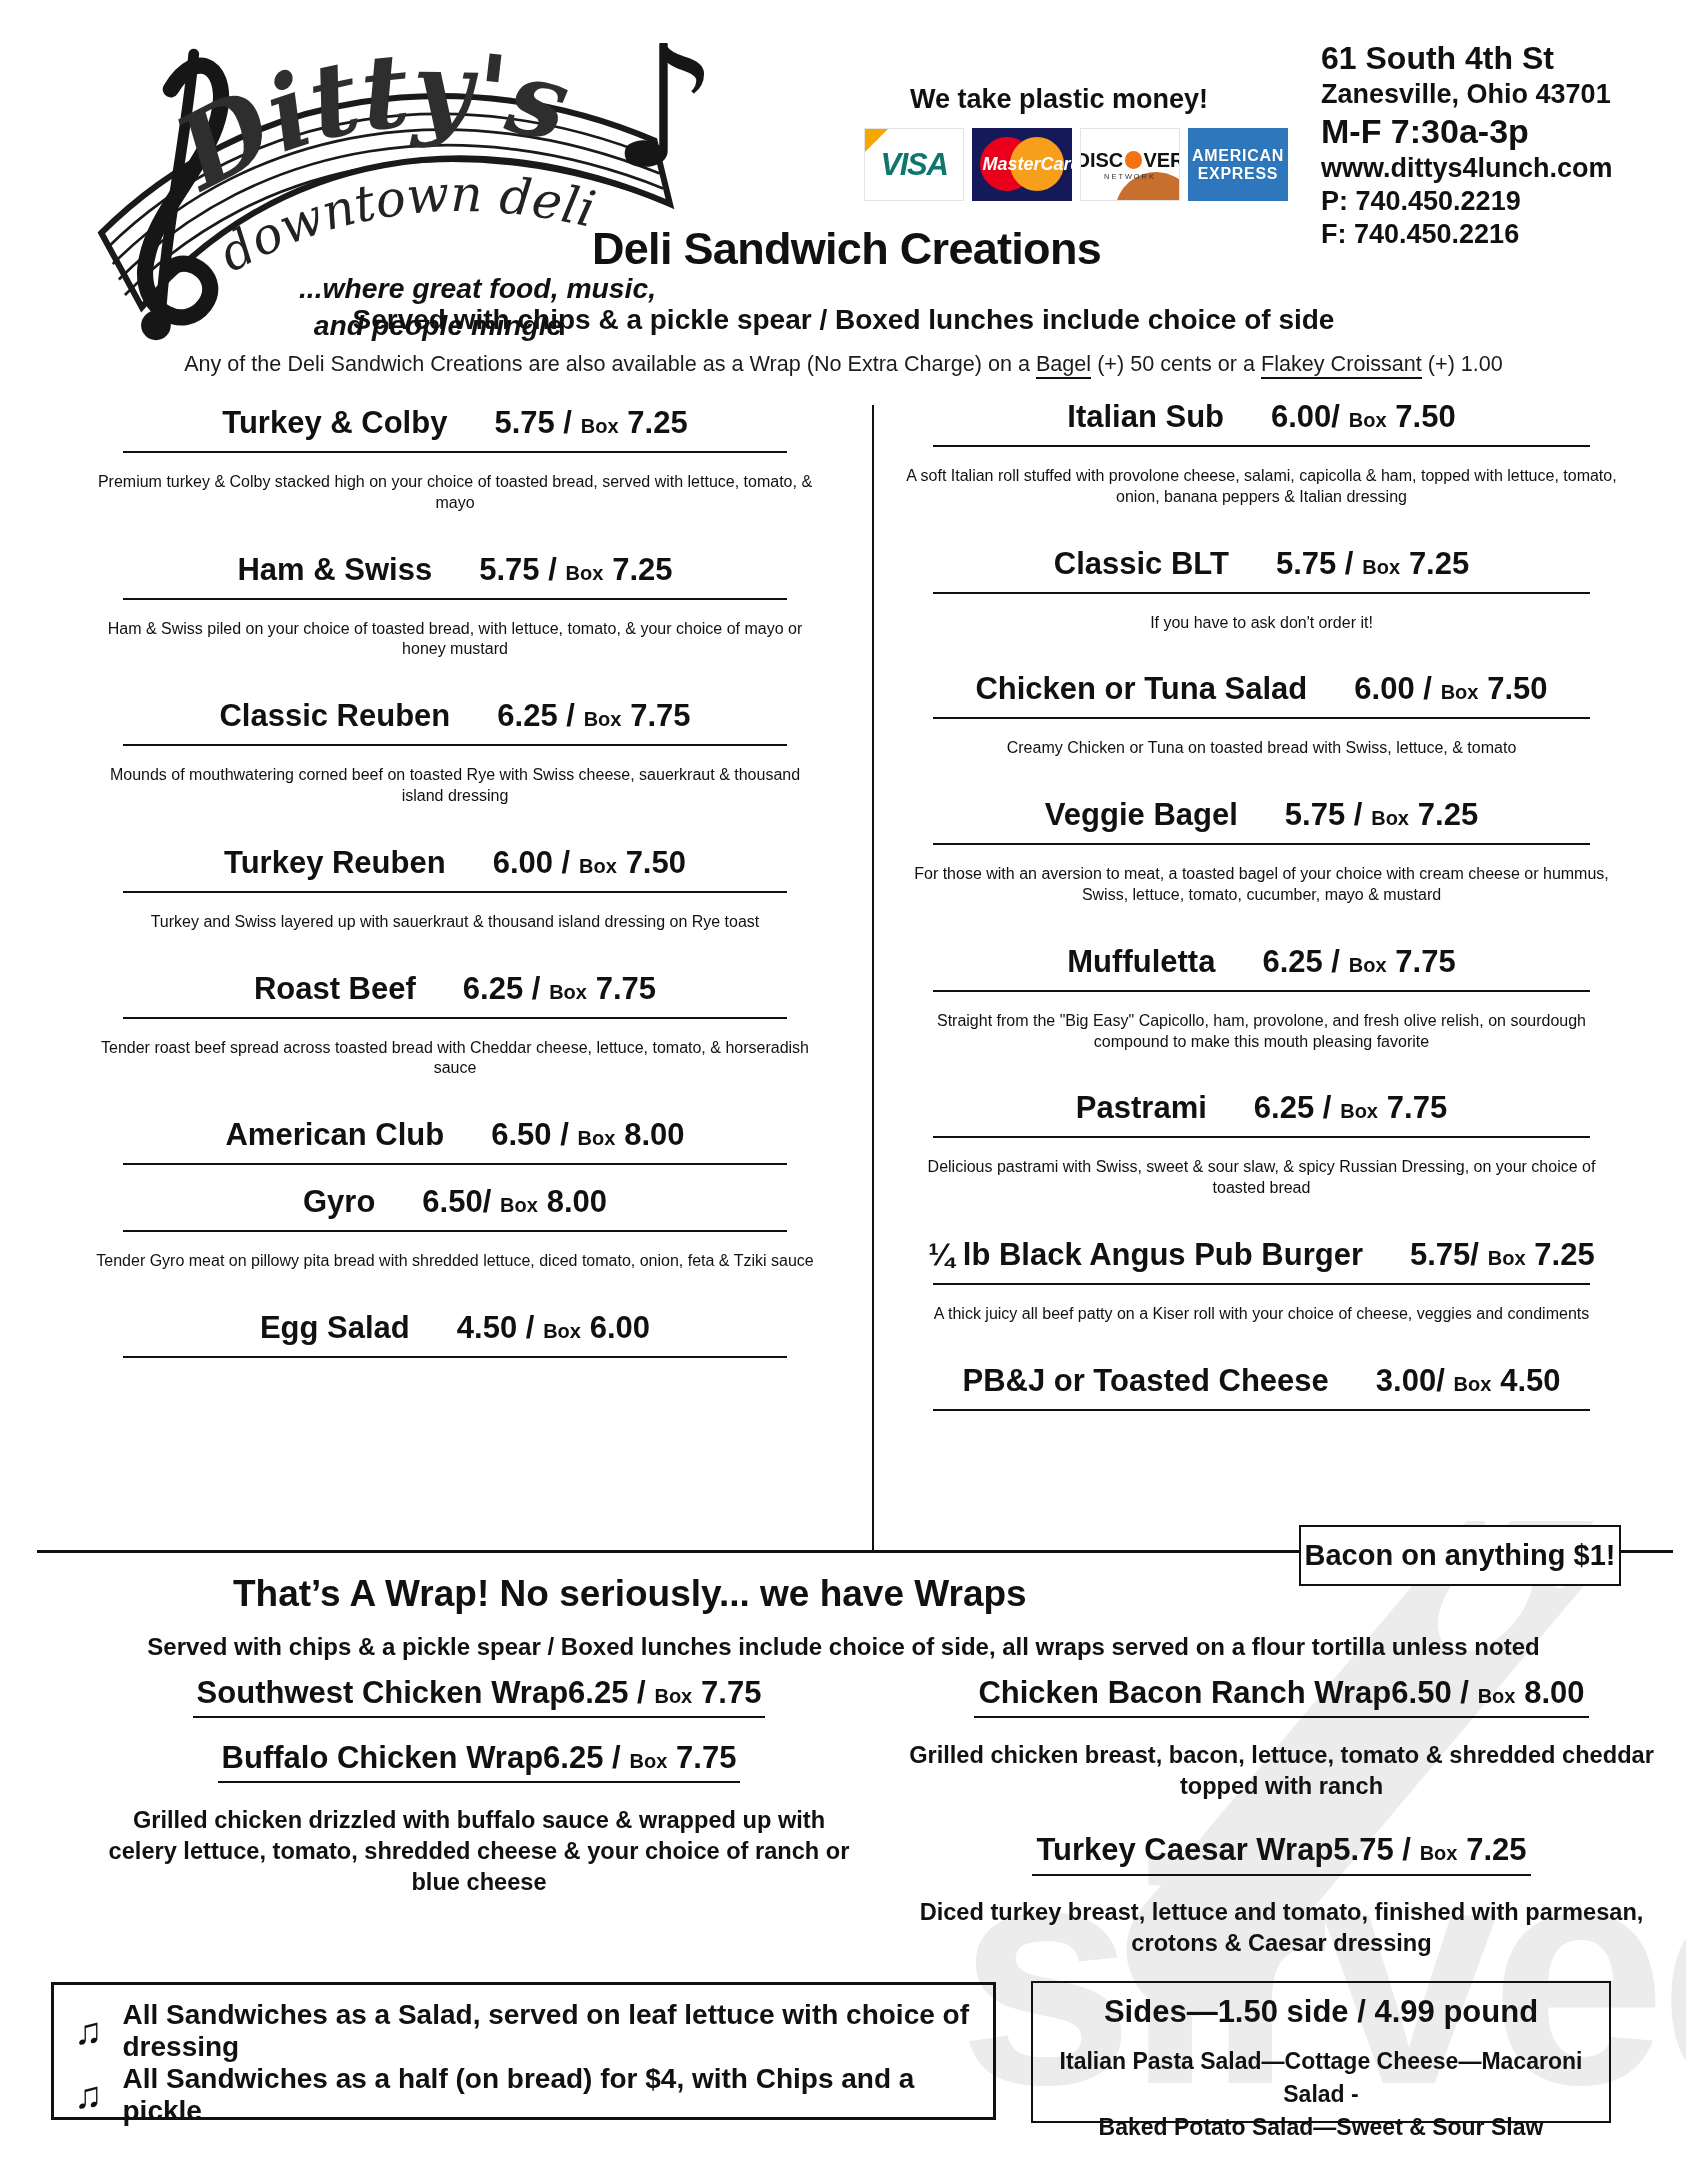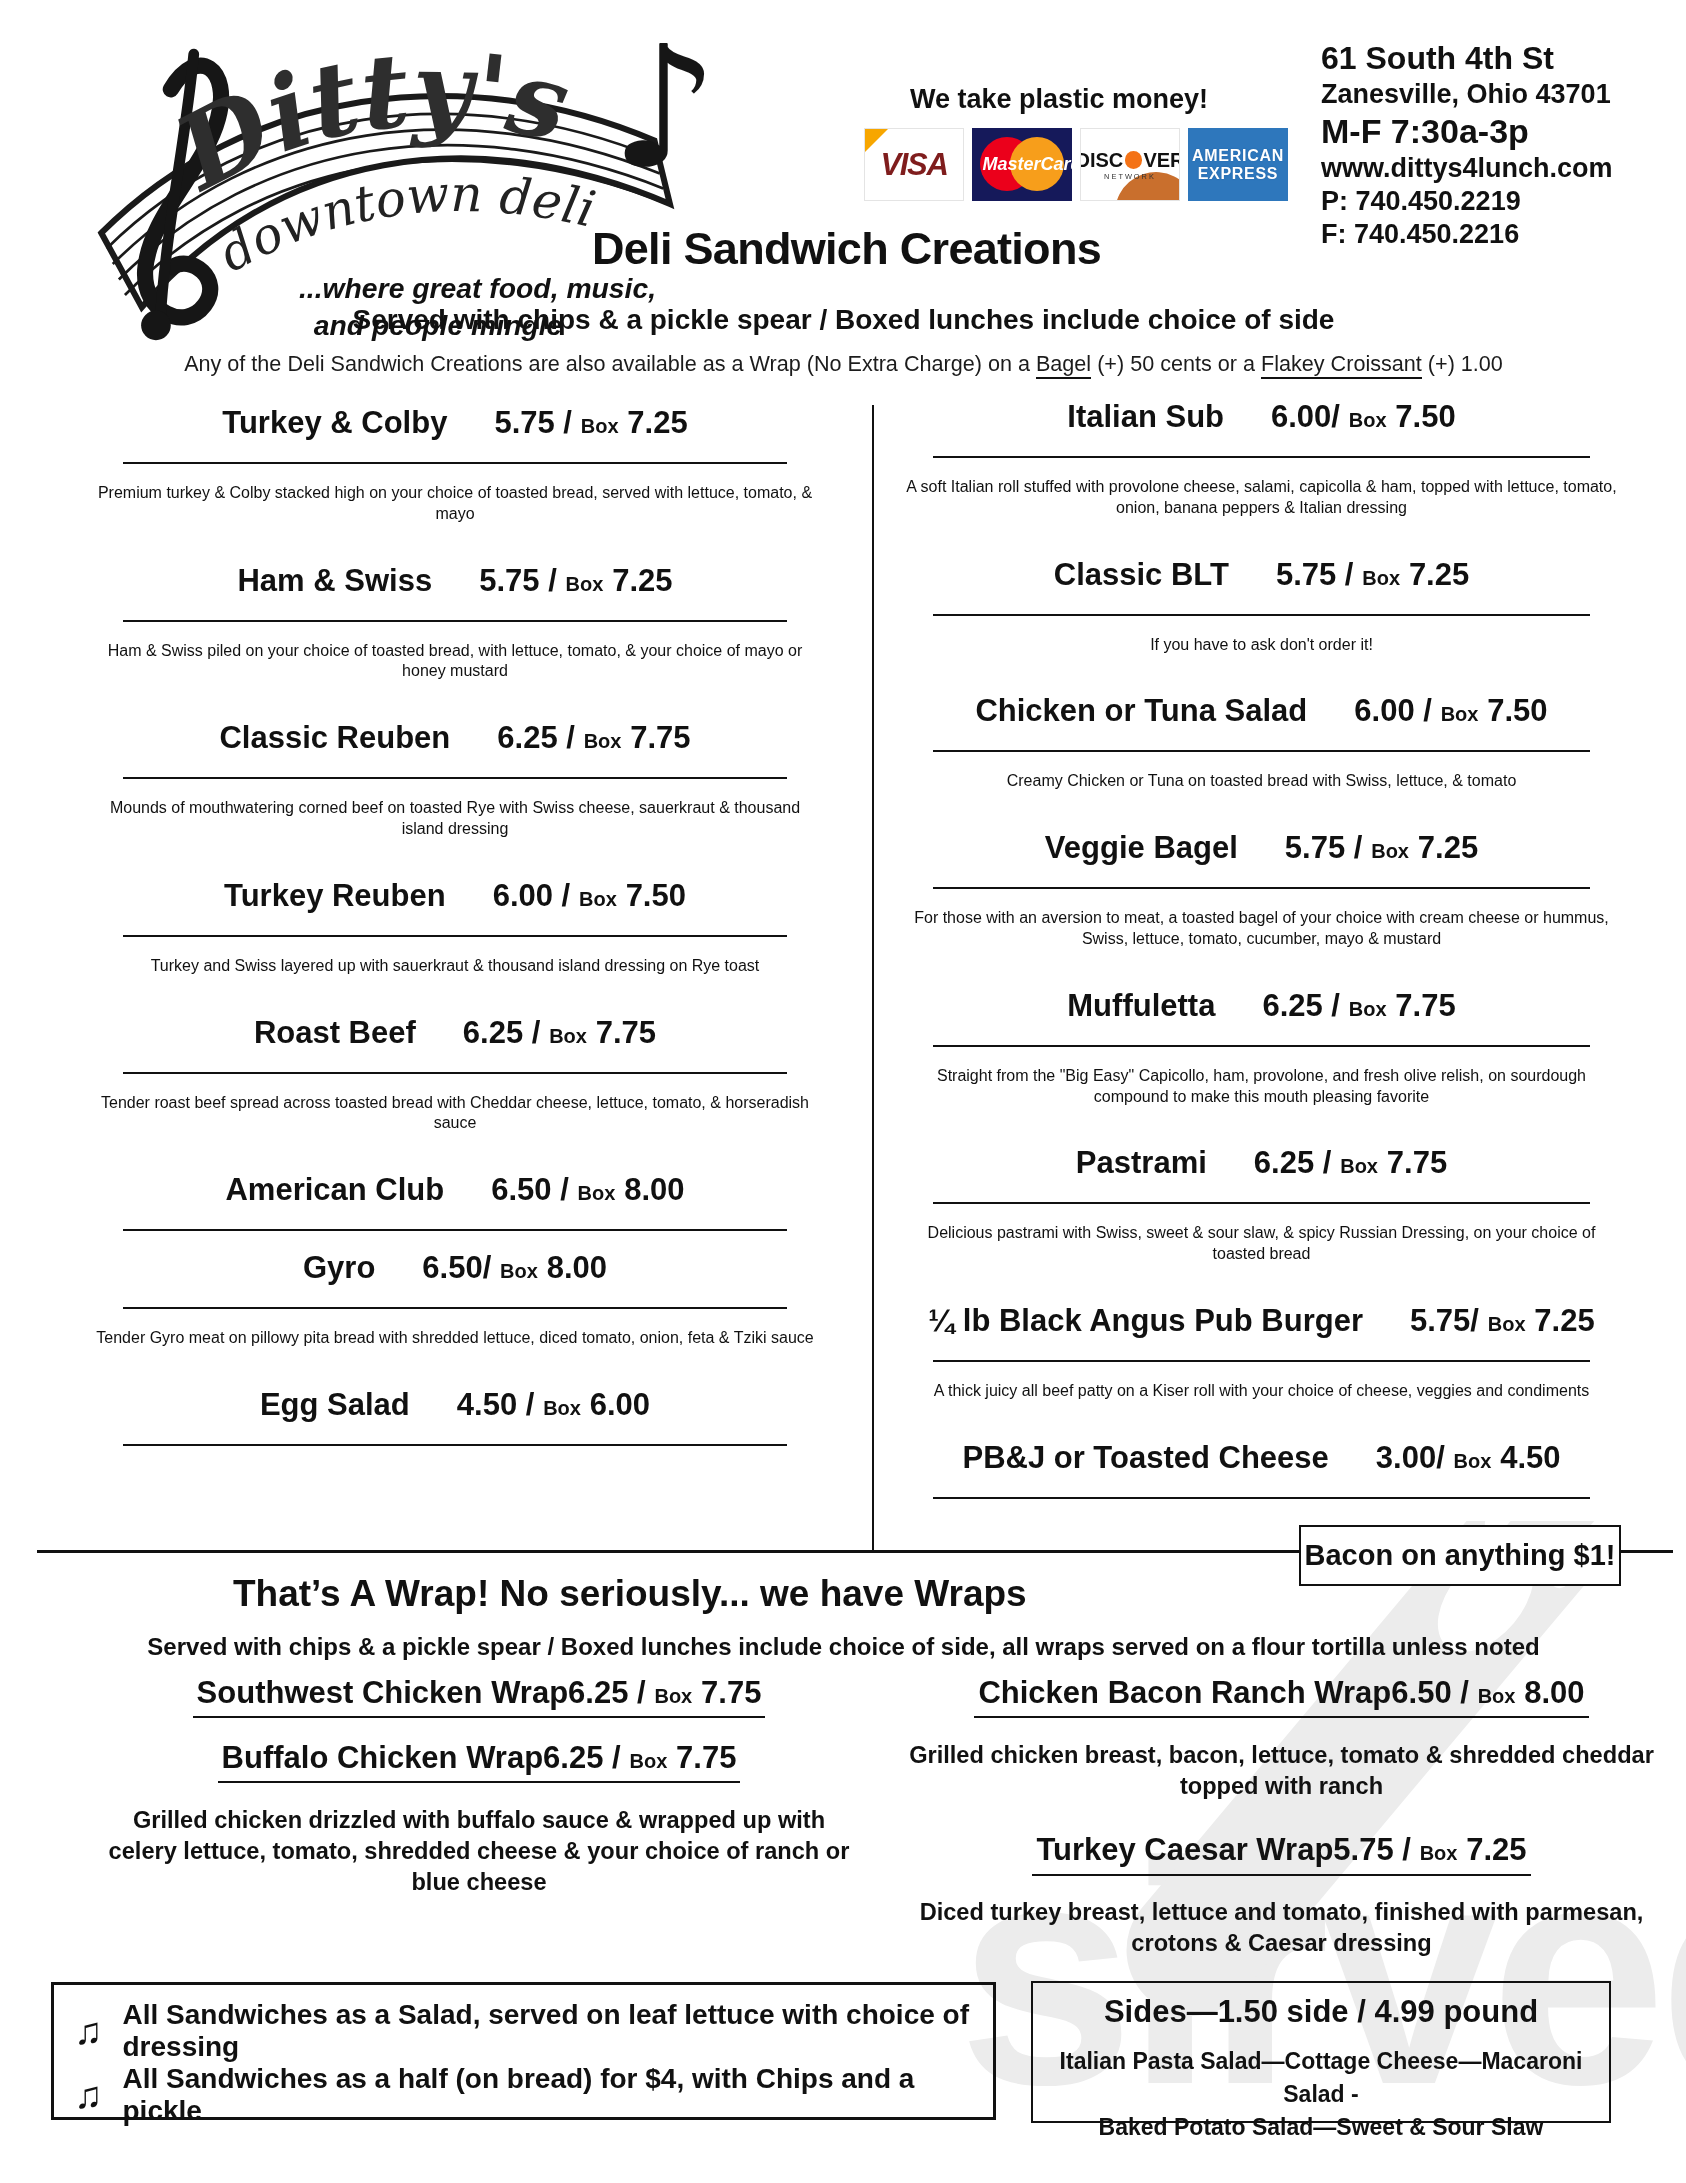"VISA" .visa-word { color: #7f1d1d -> #0f766e }
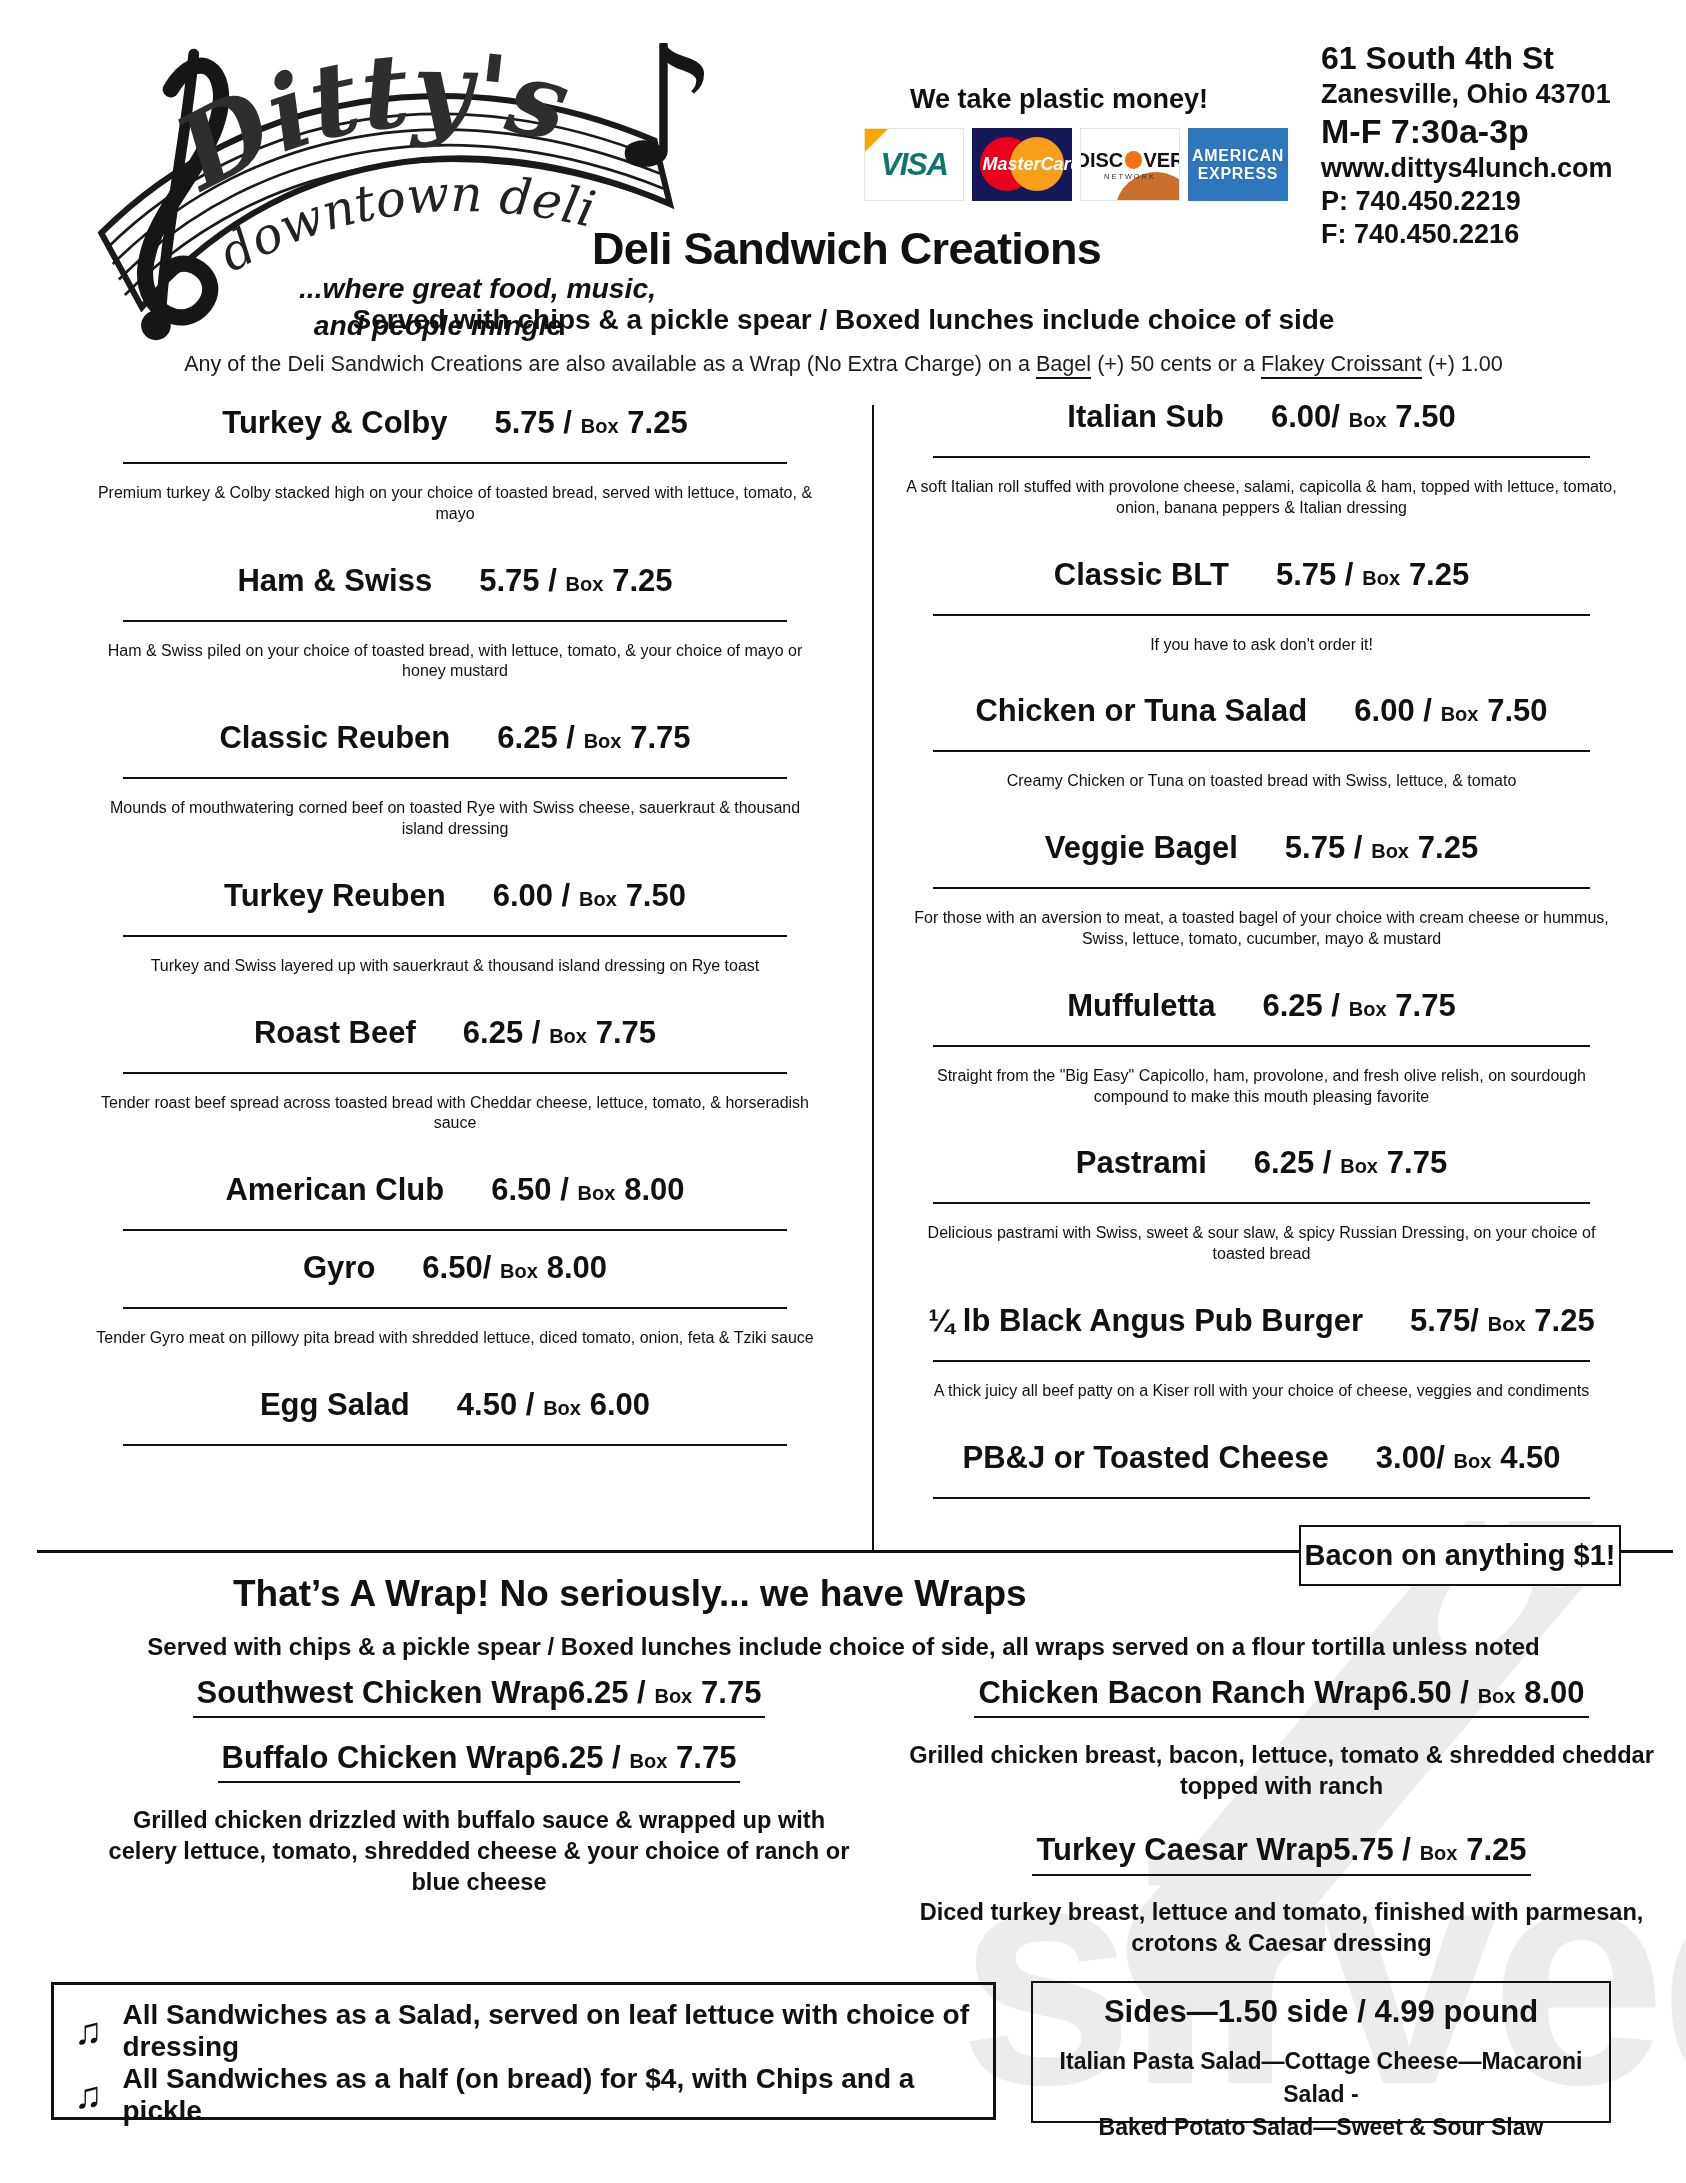"Turkey & Colby" .head-row { padding-bottom: 21px -> 10px }
